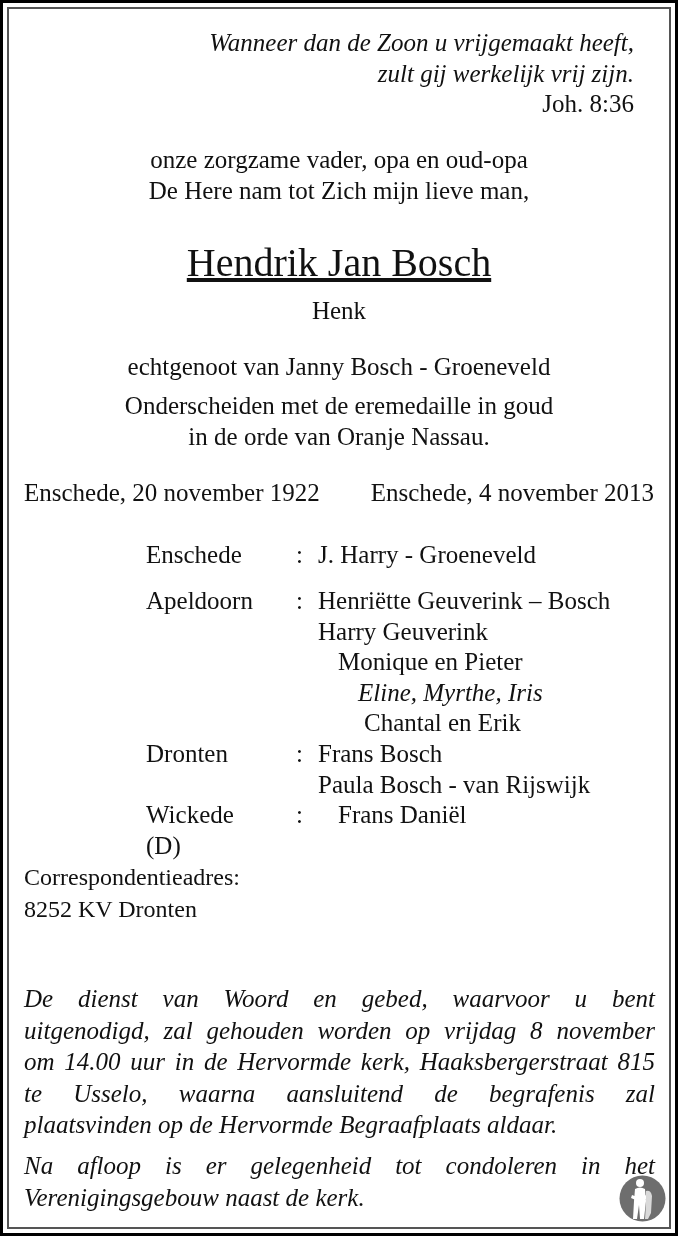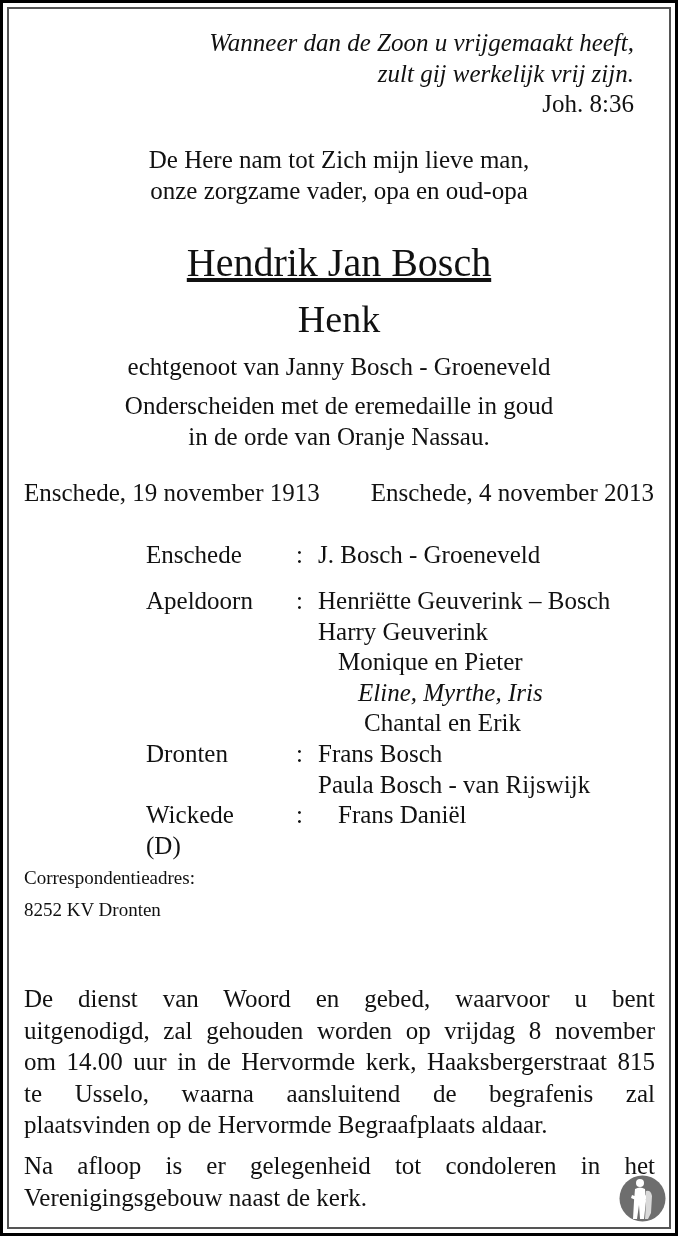"De Here nam tot Zich" span.line { order: before "onze zorgzame vader, opa en" -> after "onze zorgzame vader, opa en" }
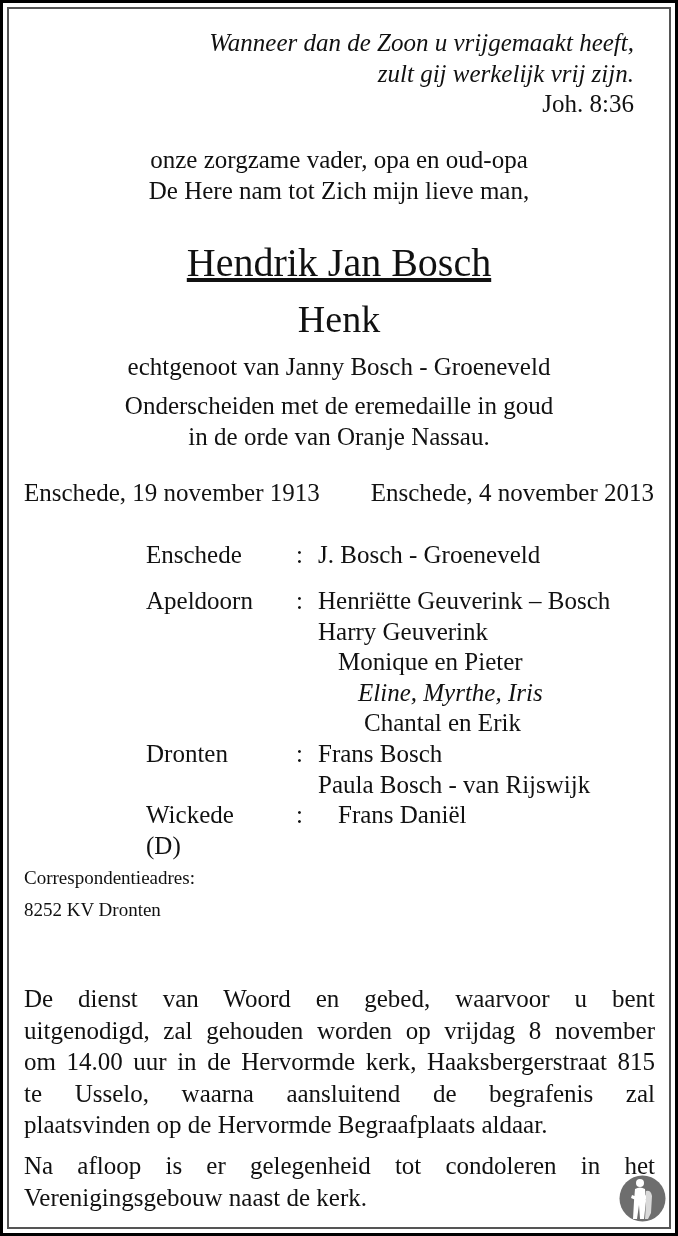"Henk" .nick { font-size: 38px -> 25px }
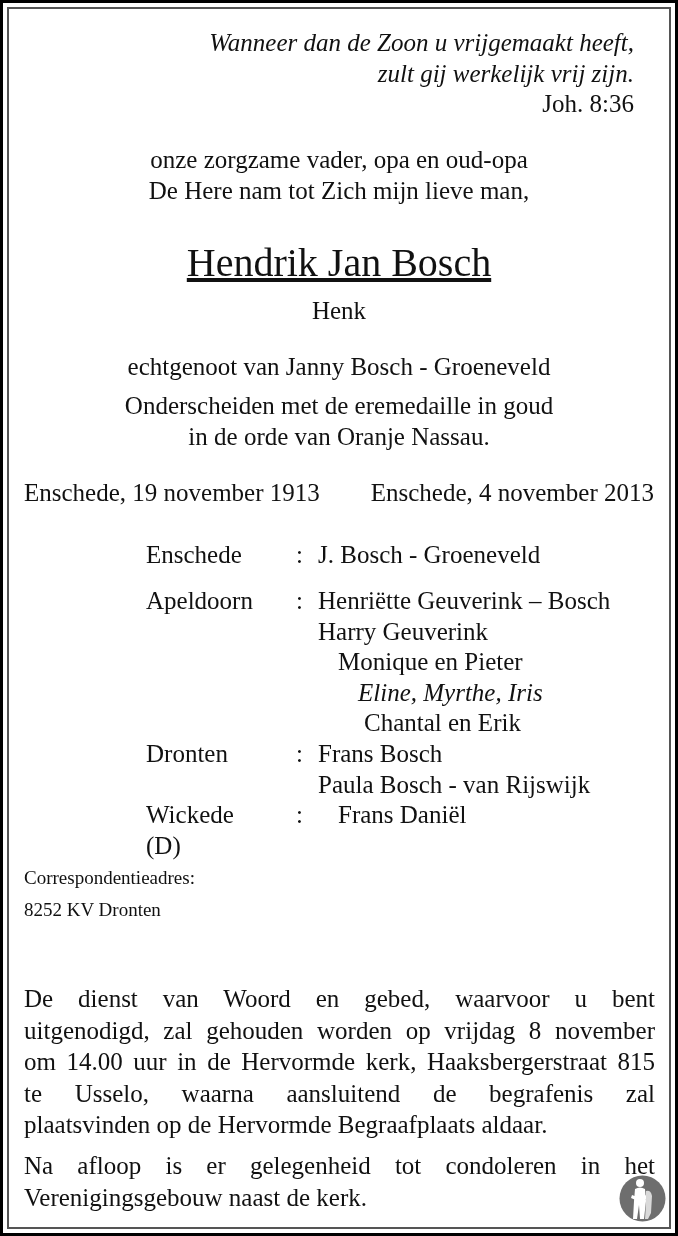"Enschede, 19 november 1913" div.abs { text: 19 november 1913 -> 20 november 1922 }
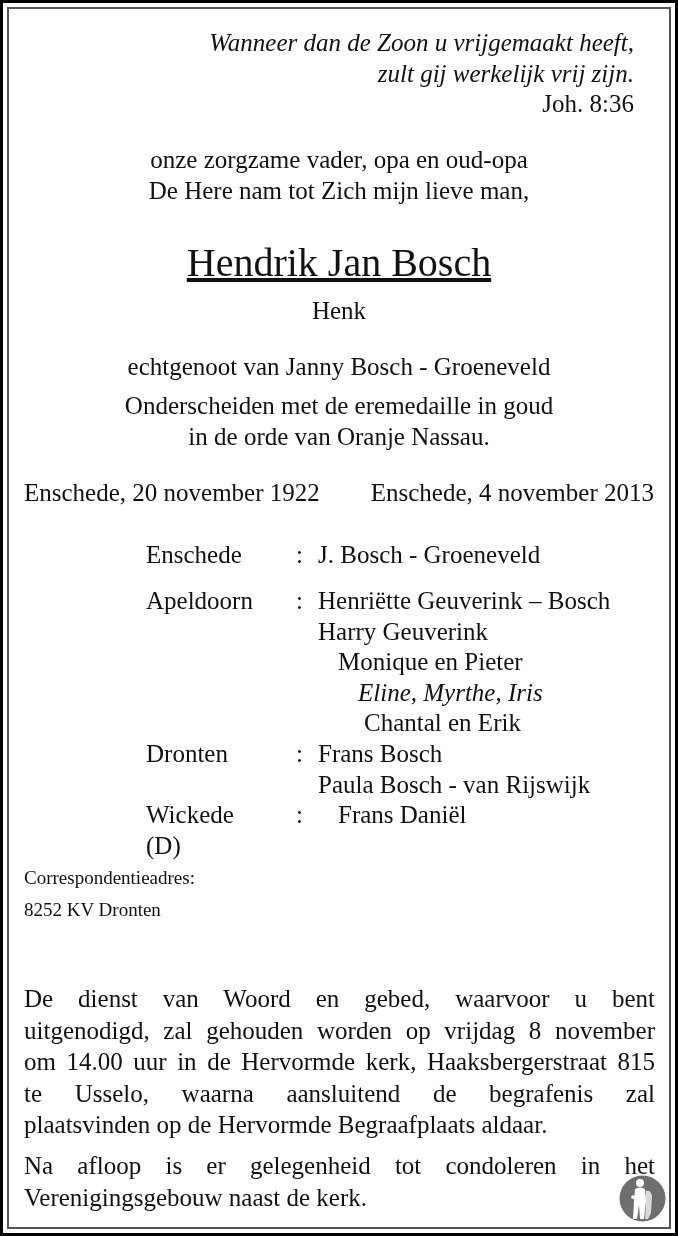"J. Bosch - Groeneveld" span.fam-name { text: Bosch -> Harry }
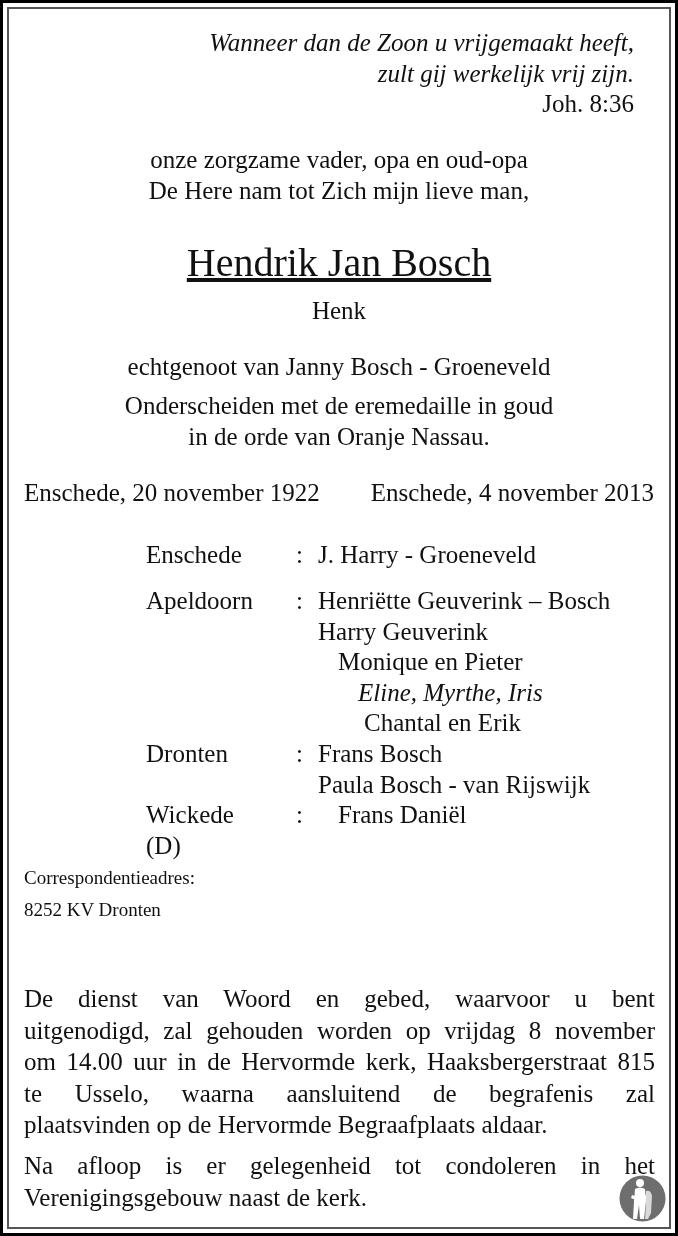"Correspondentieadres:" .corr { font-size: 19px -> 24px }
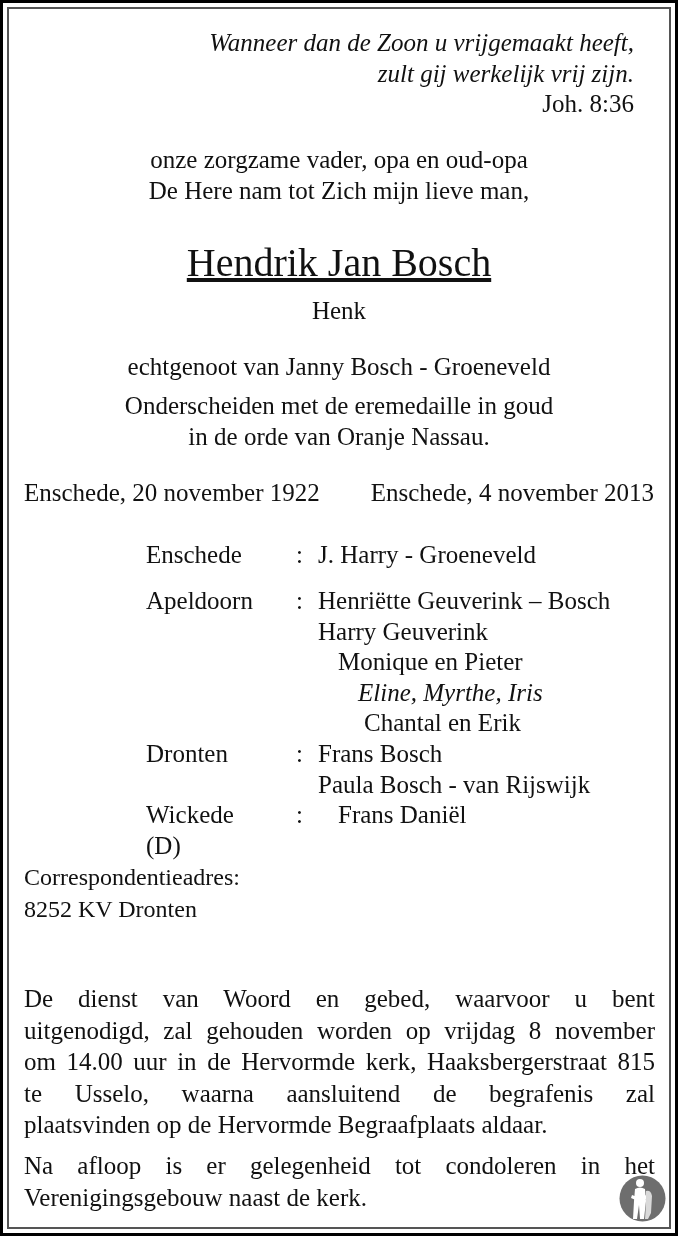"De dienst van Woord en" .para { font-style: none -> italic }
